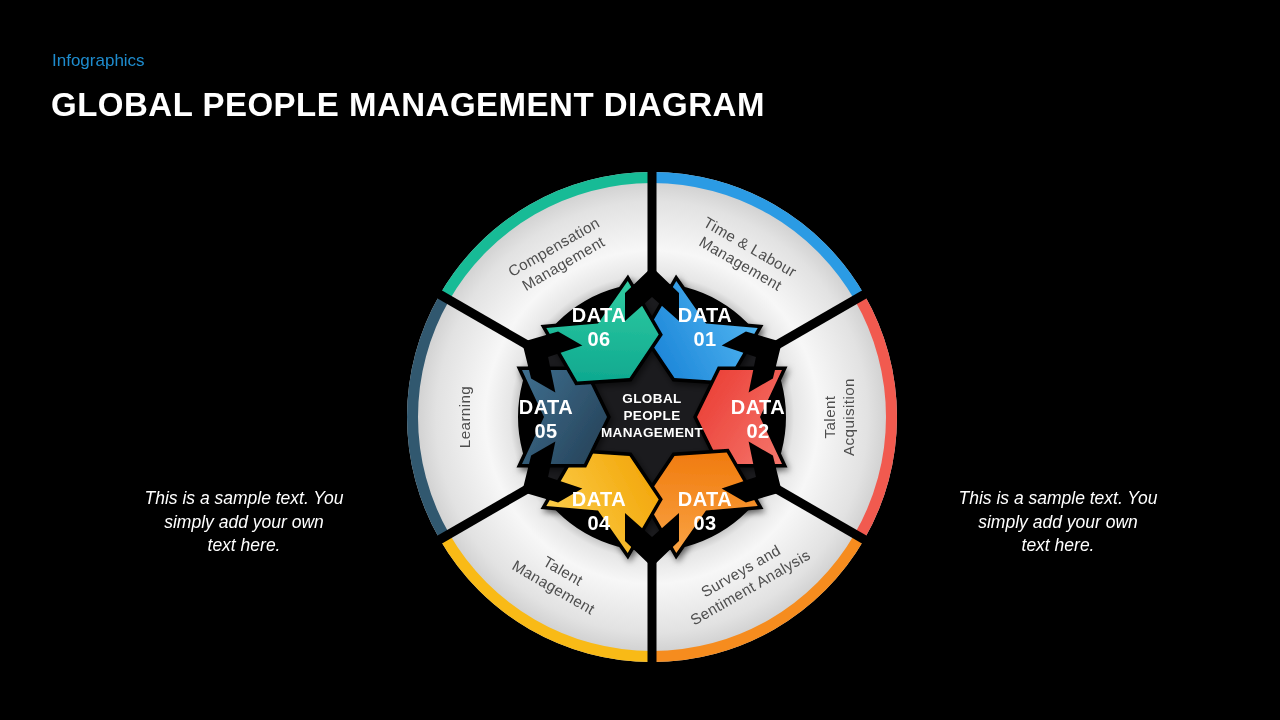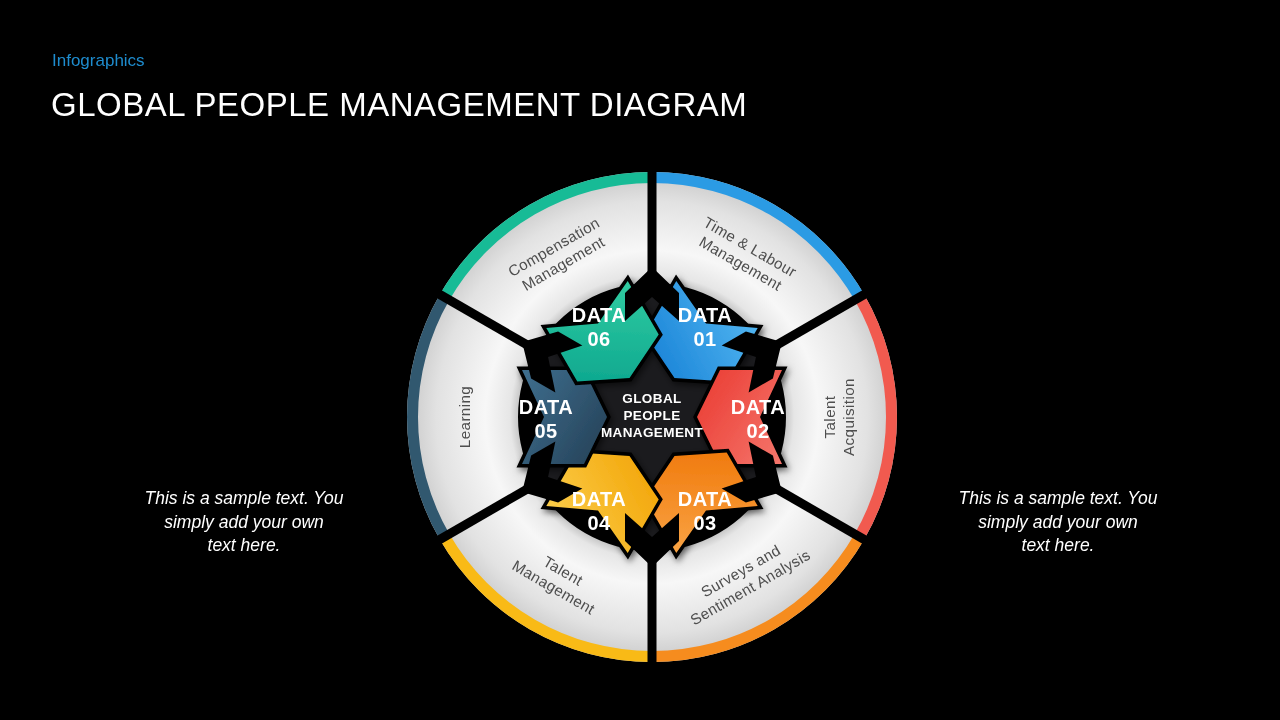"GLOBAL PEOPLE MANAGEMENT DIAGRAM" .title { font-weight: normal -> bold }
